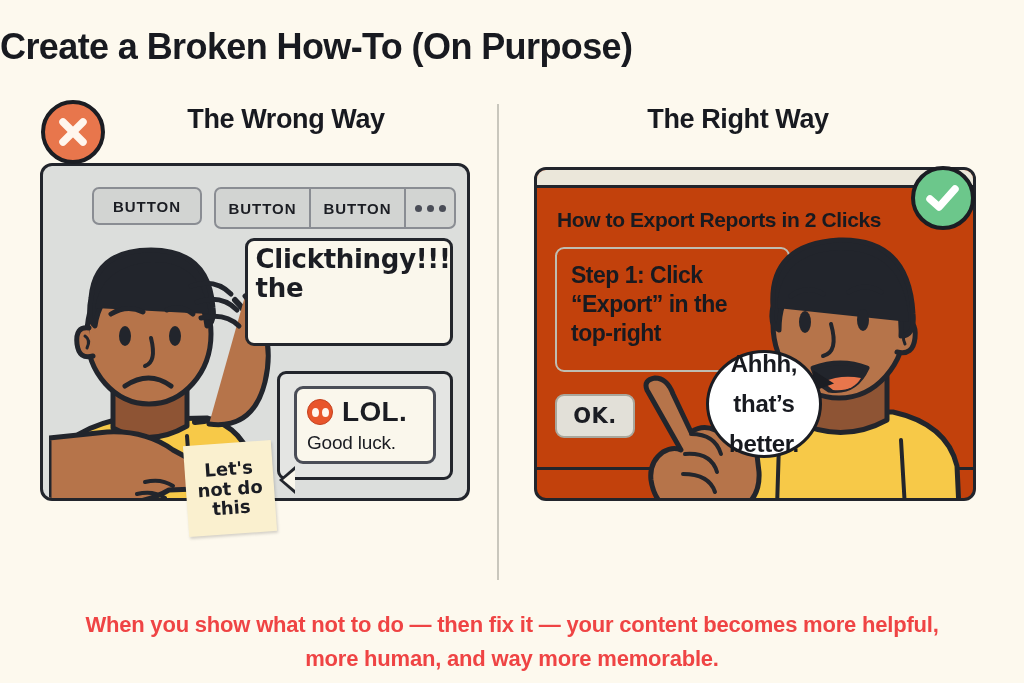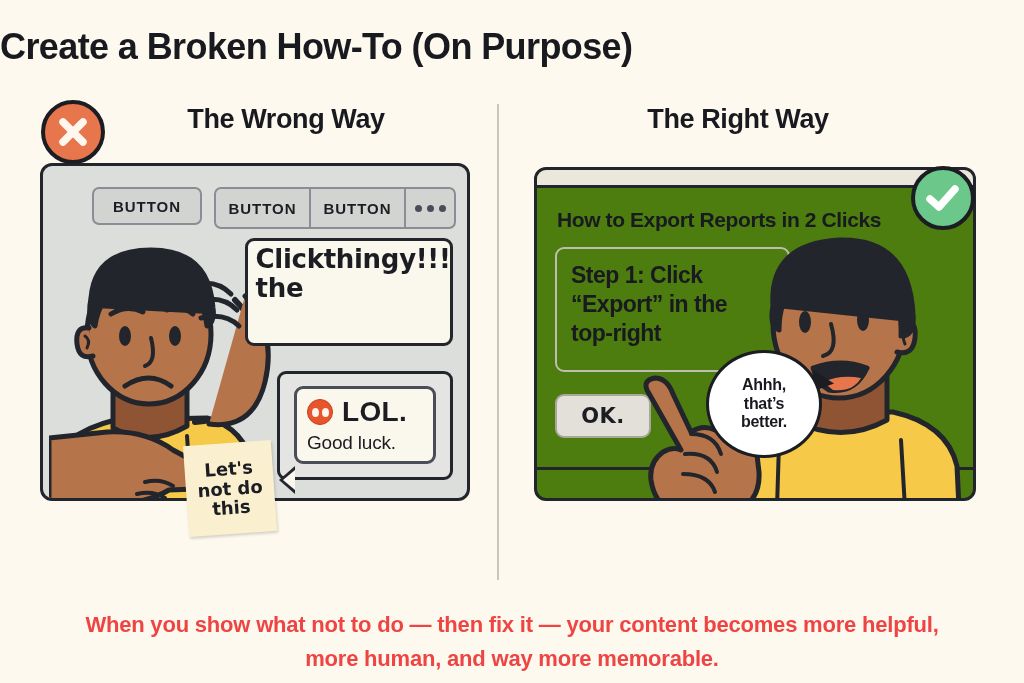"How to Export Reports in" .window.right-window { background: #4d7c0f -> #c2410c }
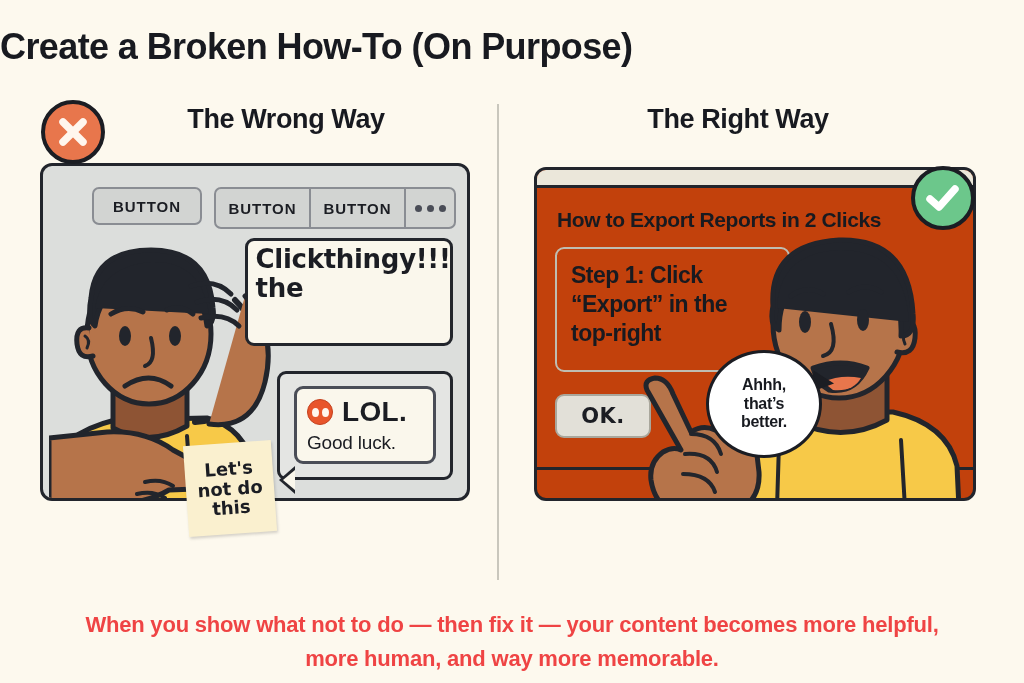"Ahhh," .bubble-oval { font-size: 16px -> 24px; gap: none -> 12px }
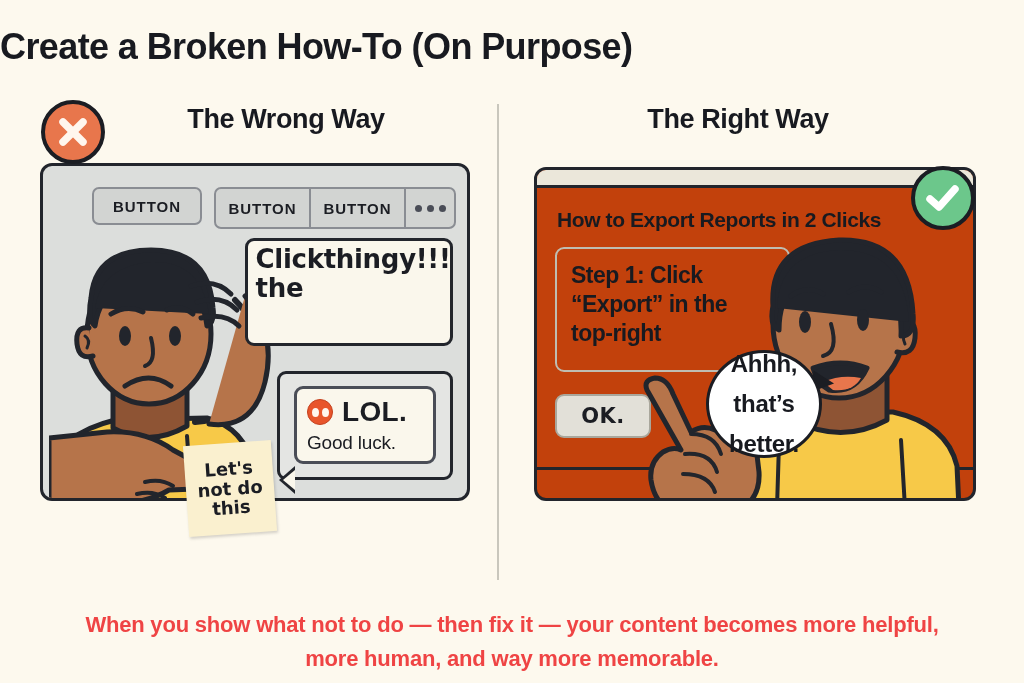"OK." .ok-btn { width: 96px -> 80px }
